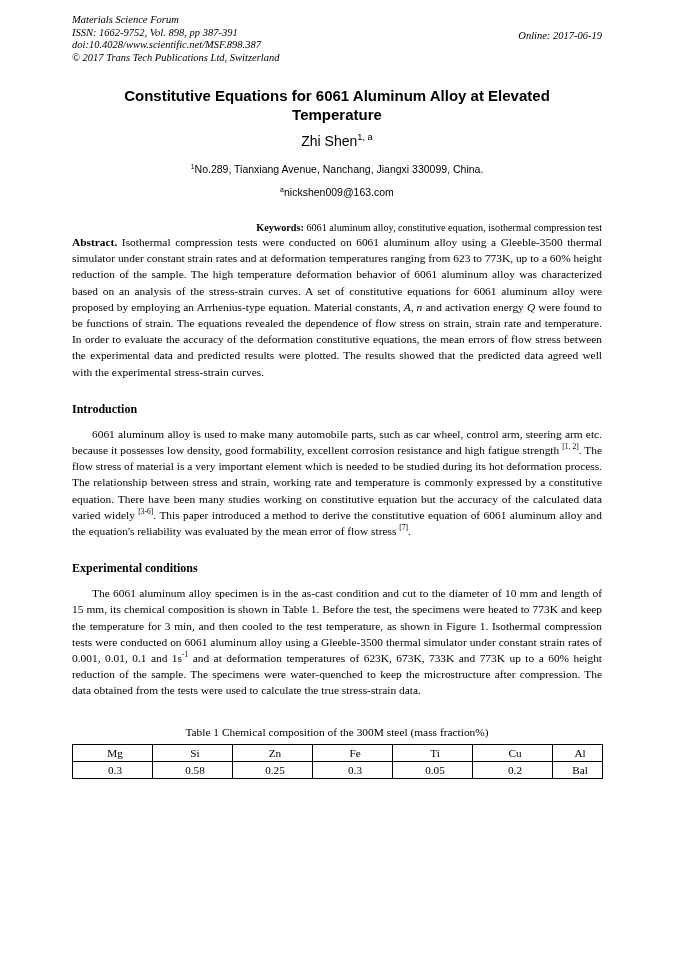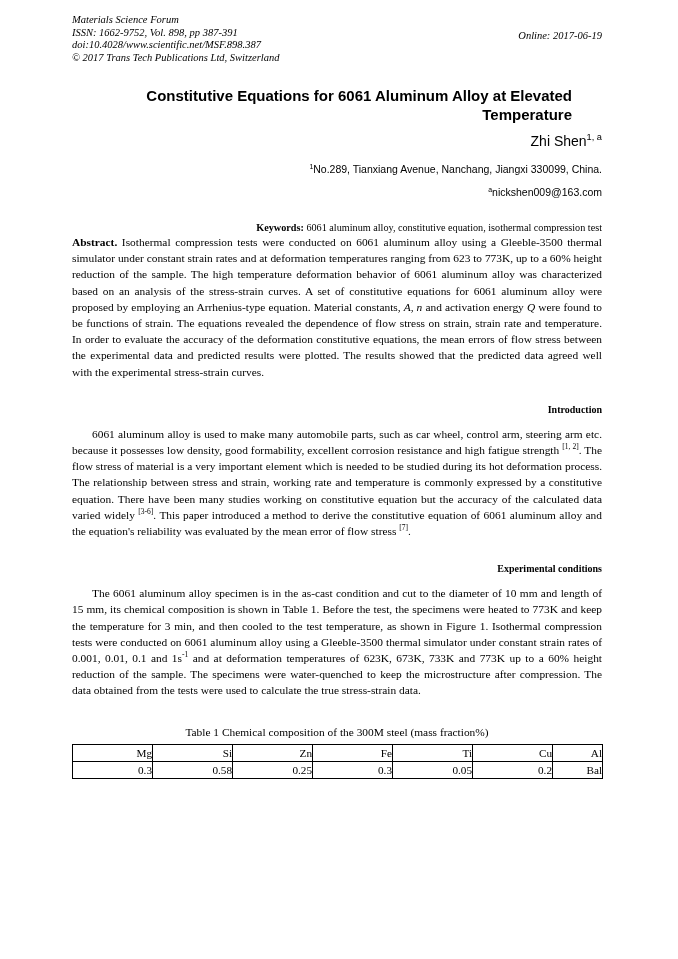"Constitutive Equations for 6061 Aluminum" .title-block { text-align: right -> center }
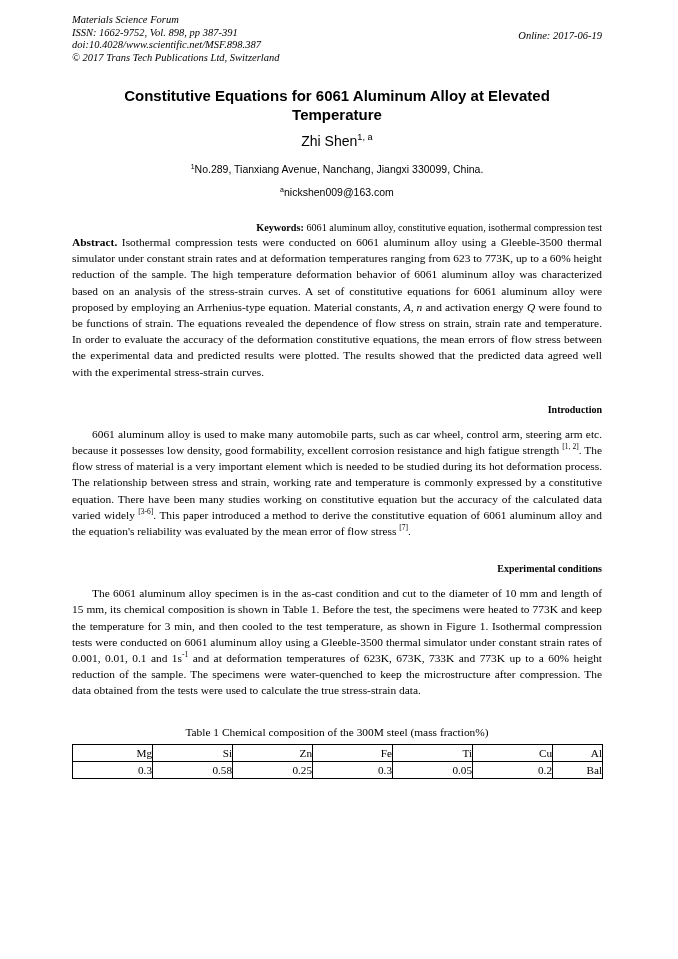"Introduction" h2.section-heading { font-size: 10px -> 12px; text-align: right -> left }
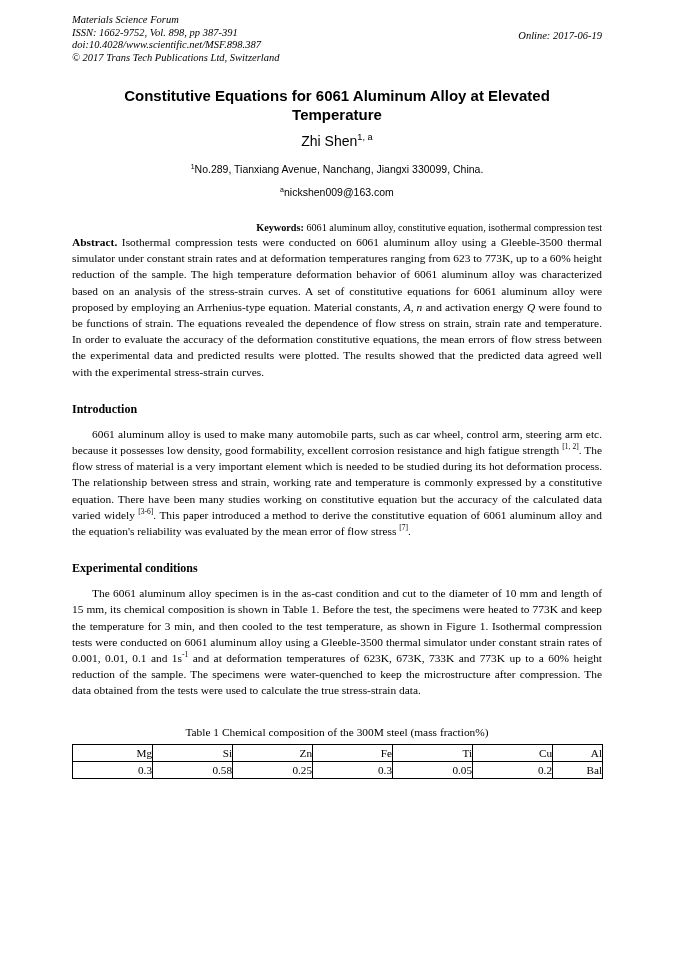"Mg" table.comp-table td, table.comp-table th { text-align: right -> center }
